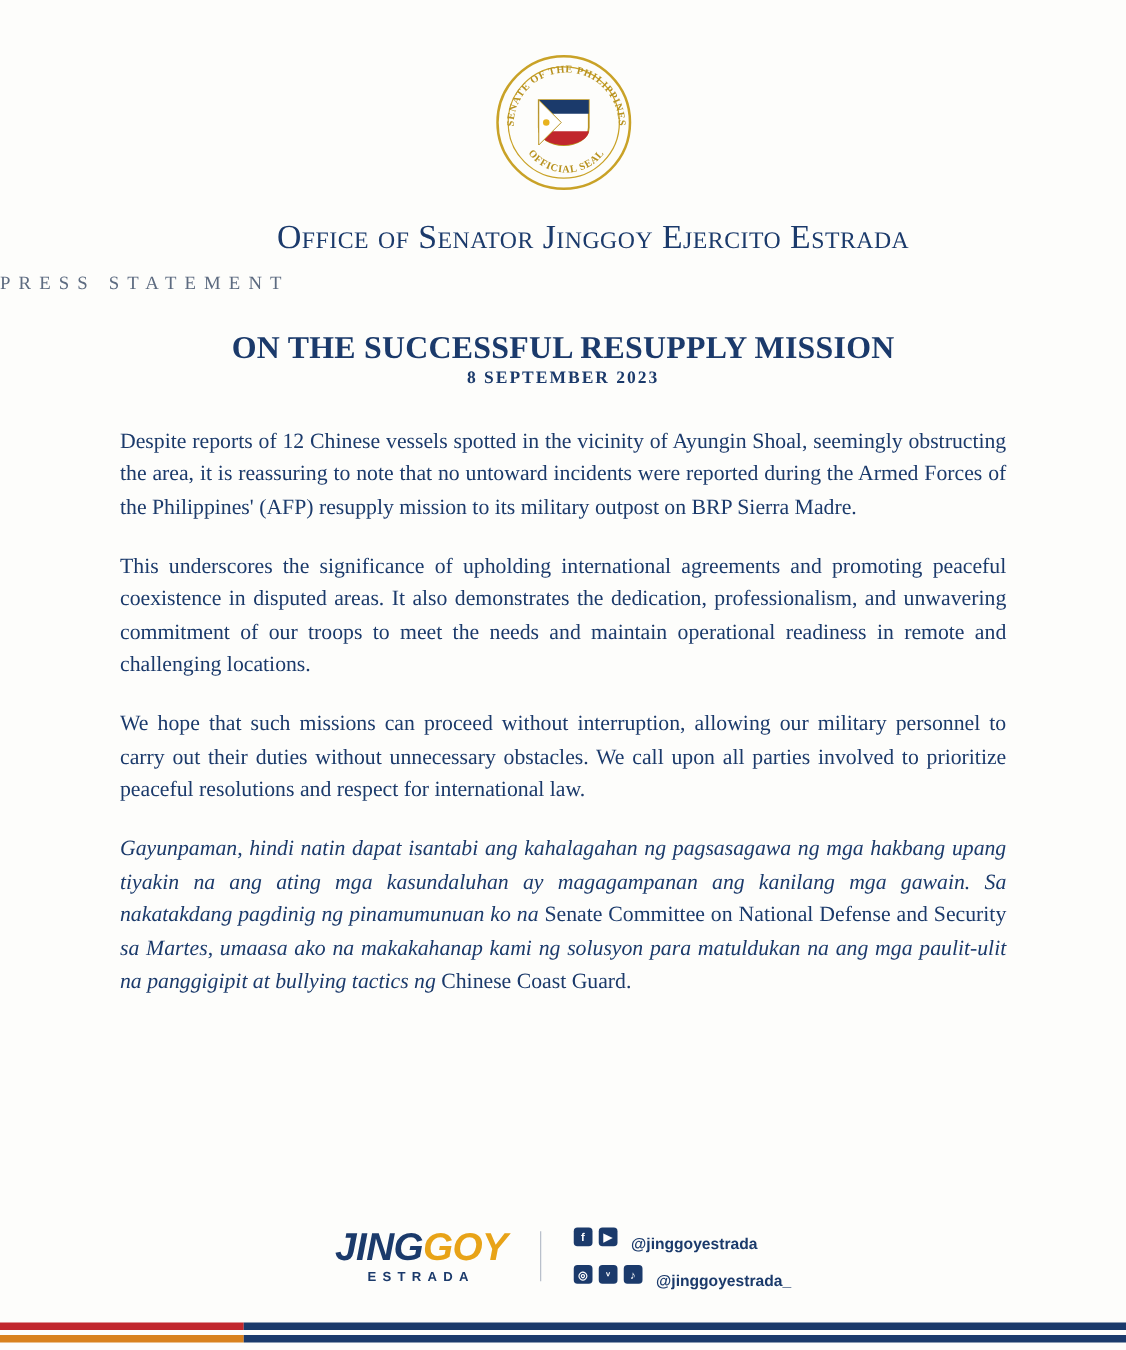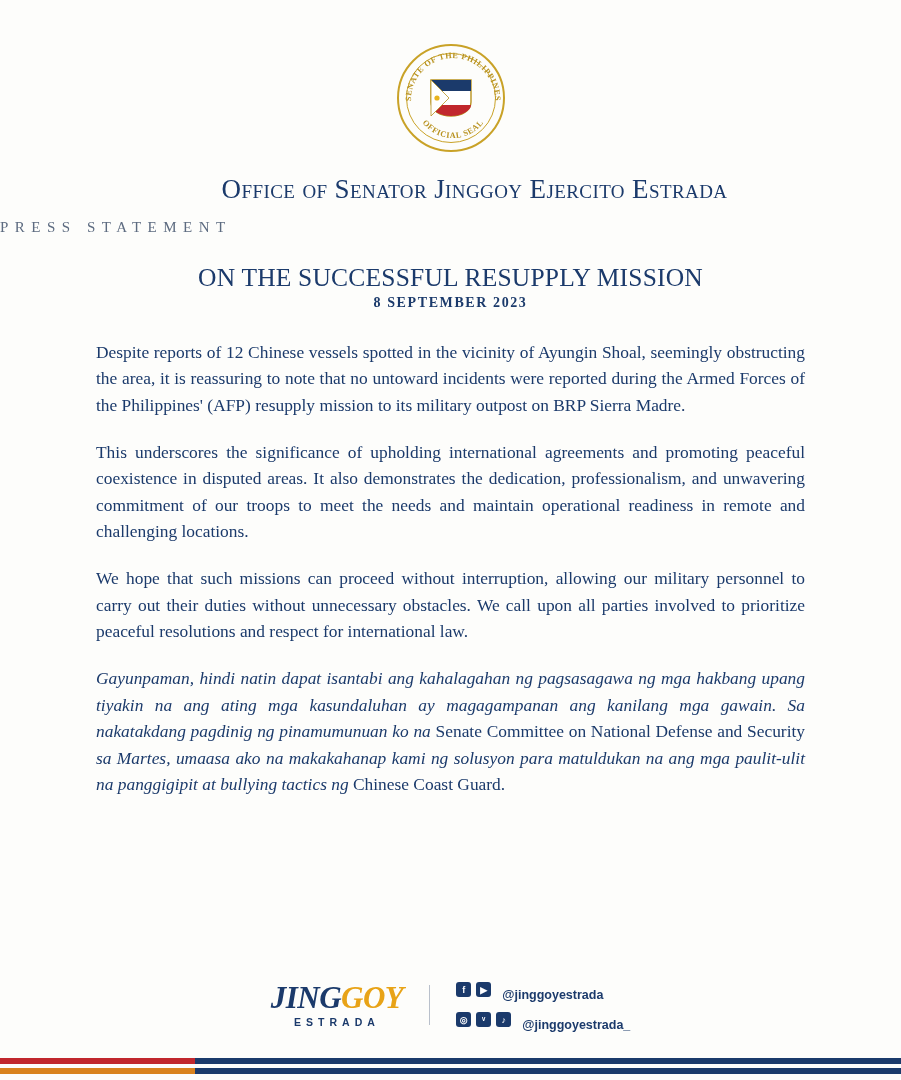"ON THE SUCCESSFUL RESUPPLY MISSION" .headline { font-weight: normal -> bold }
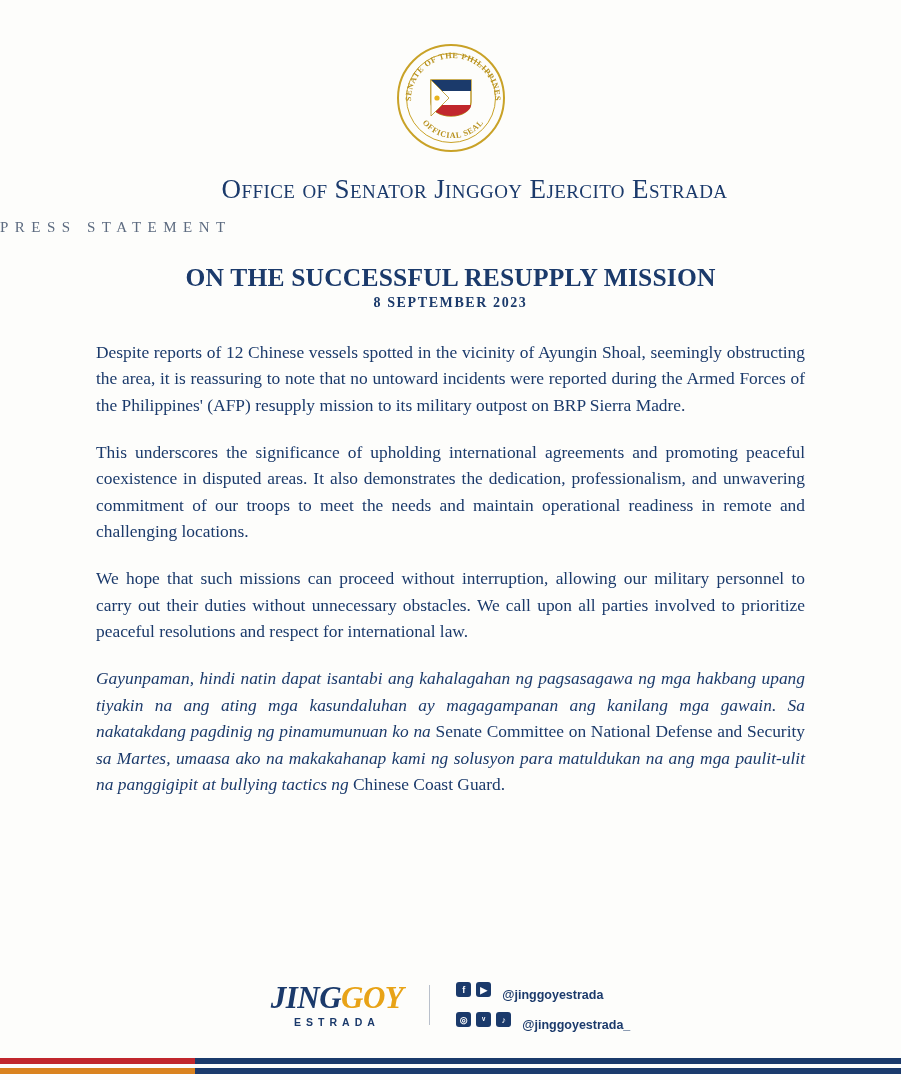"JINGGOY" .logo .word { font-family: Liberation Serif, serif -> Liberation Sans, sans-serif }
